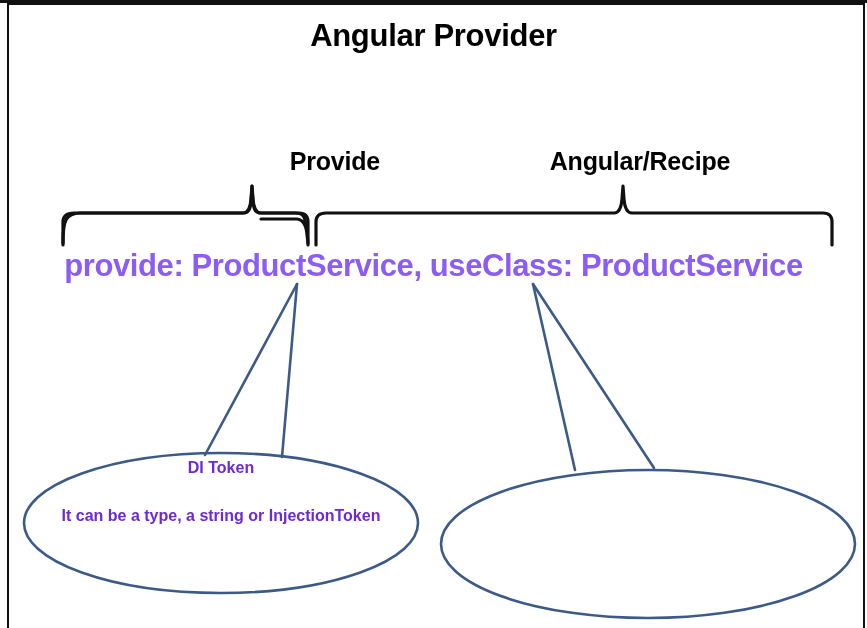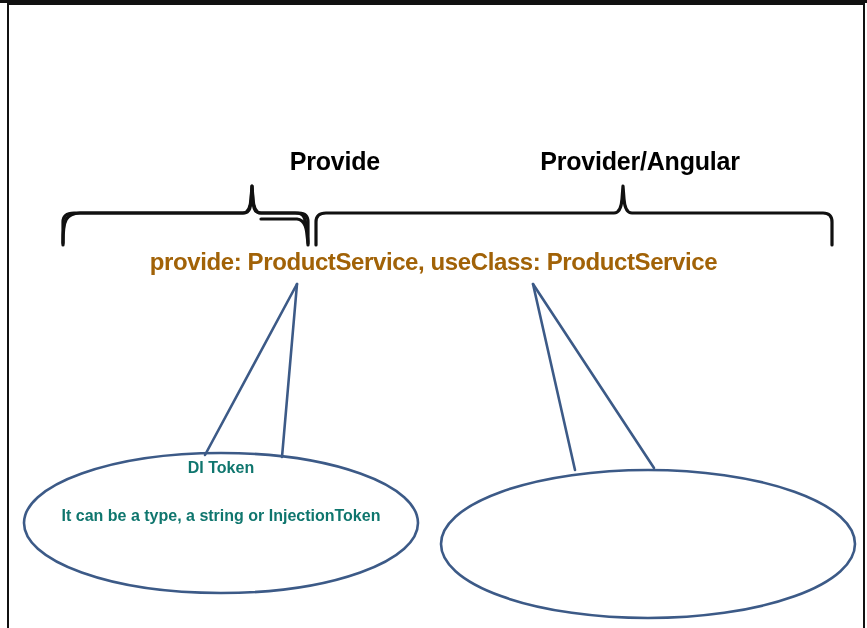"Angular Provider" div.txt { html: none -> <div>Angular Provider</div> }
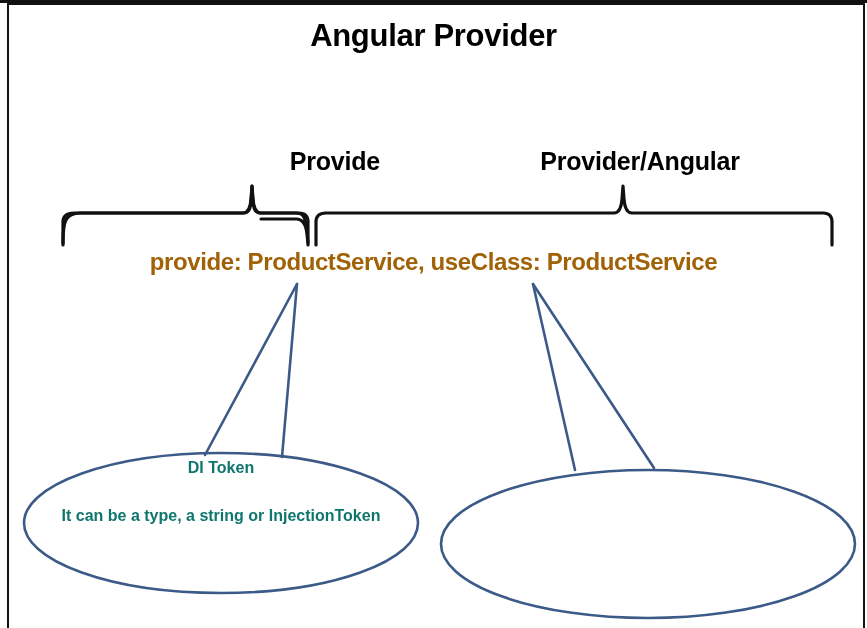"Provider/Angular" div.txt { text: Provider/Angular -> Angular/Recipe }
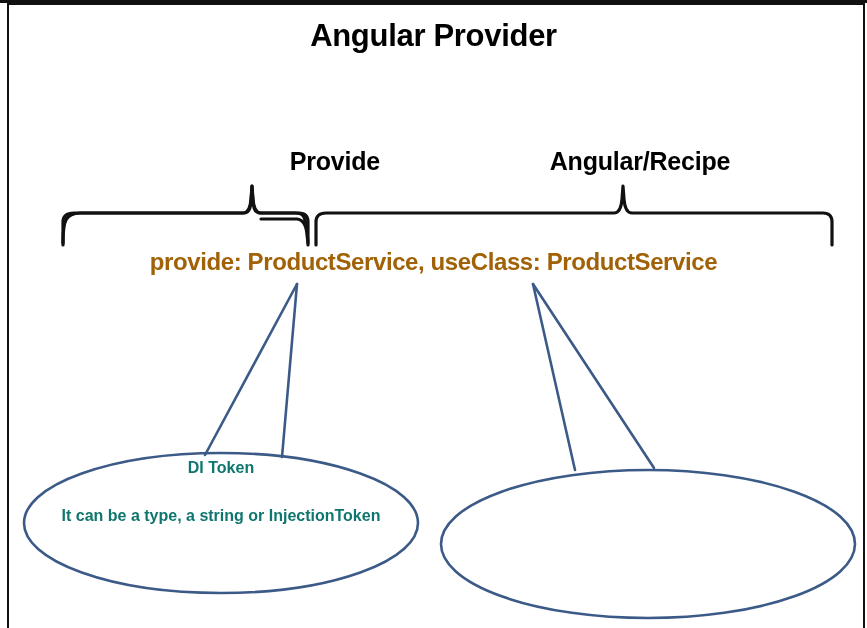"provide: ProductService, useClass:" #code-line { color: #a16207 -> #8b5cf6; font-size: 24px -> 31px }
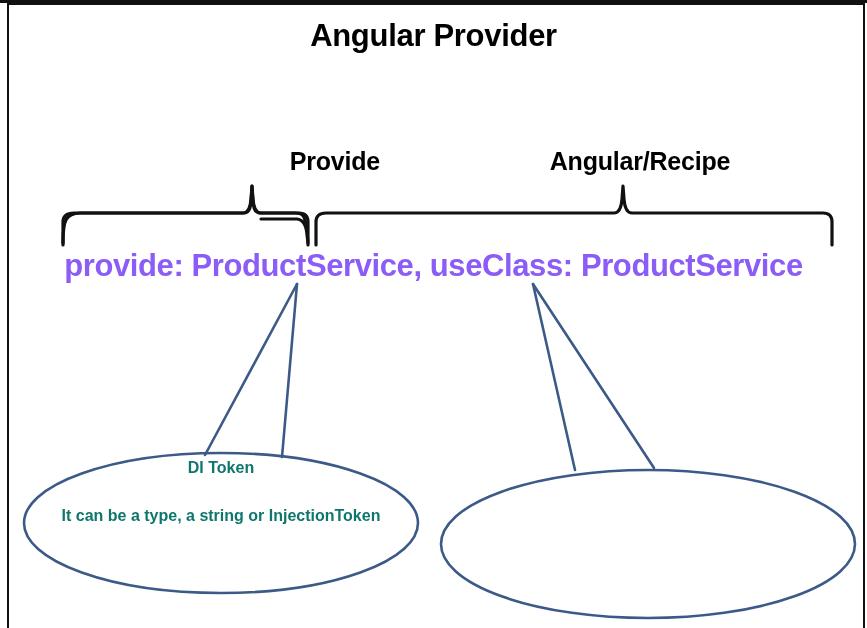"DI Token" .callout-text { color: #0f766e -> #6d28d9 }
